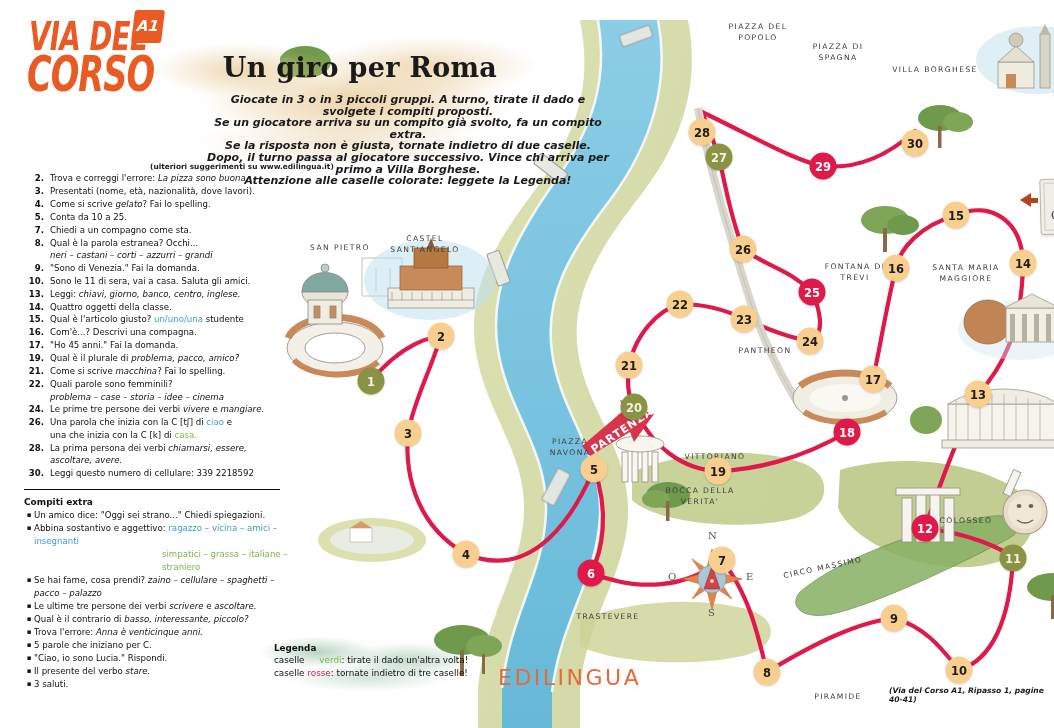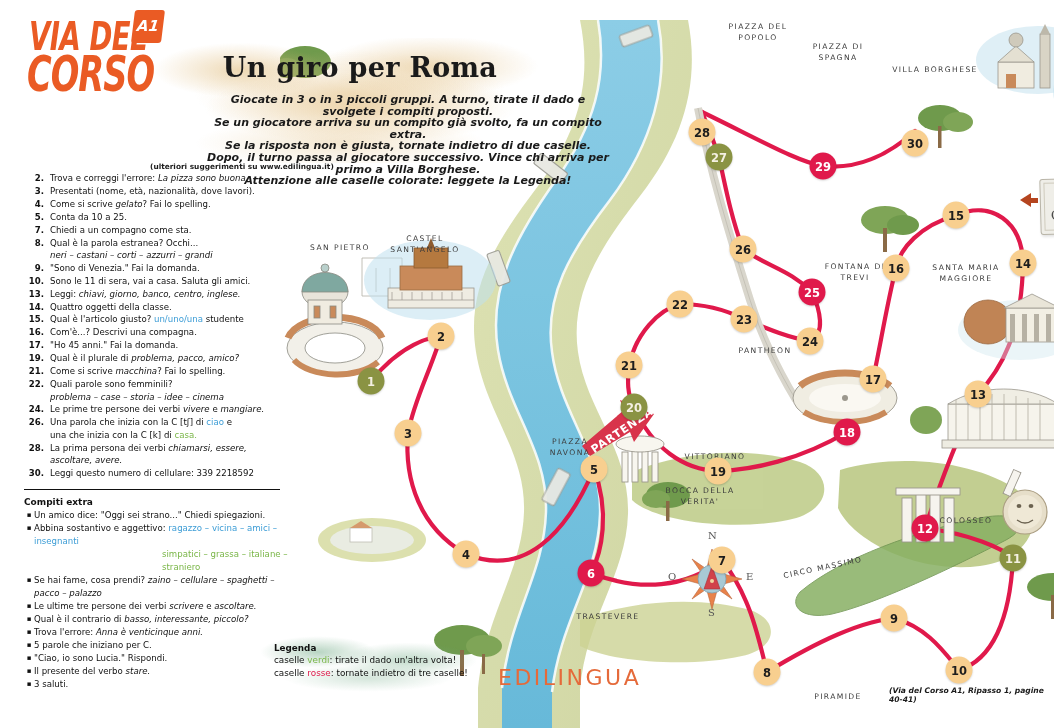"verdi" .lgreen { margin-left: none -> 12px }
